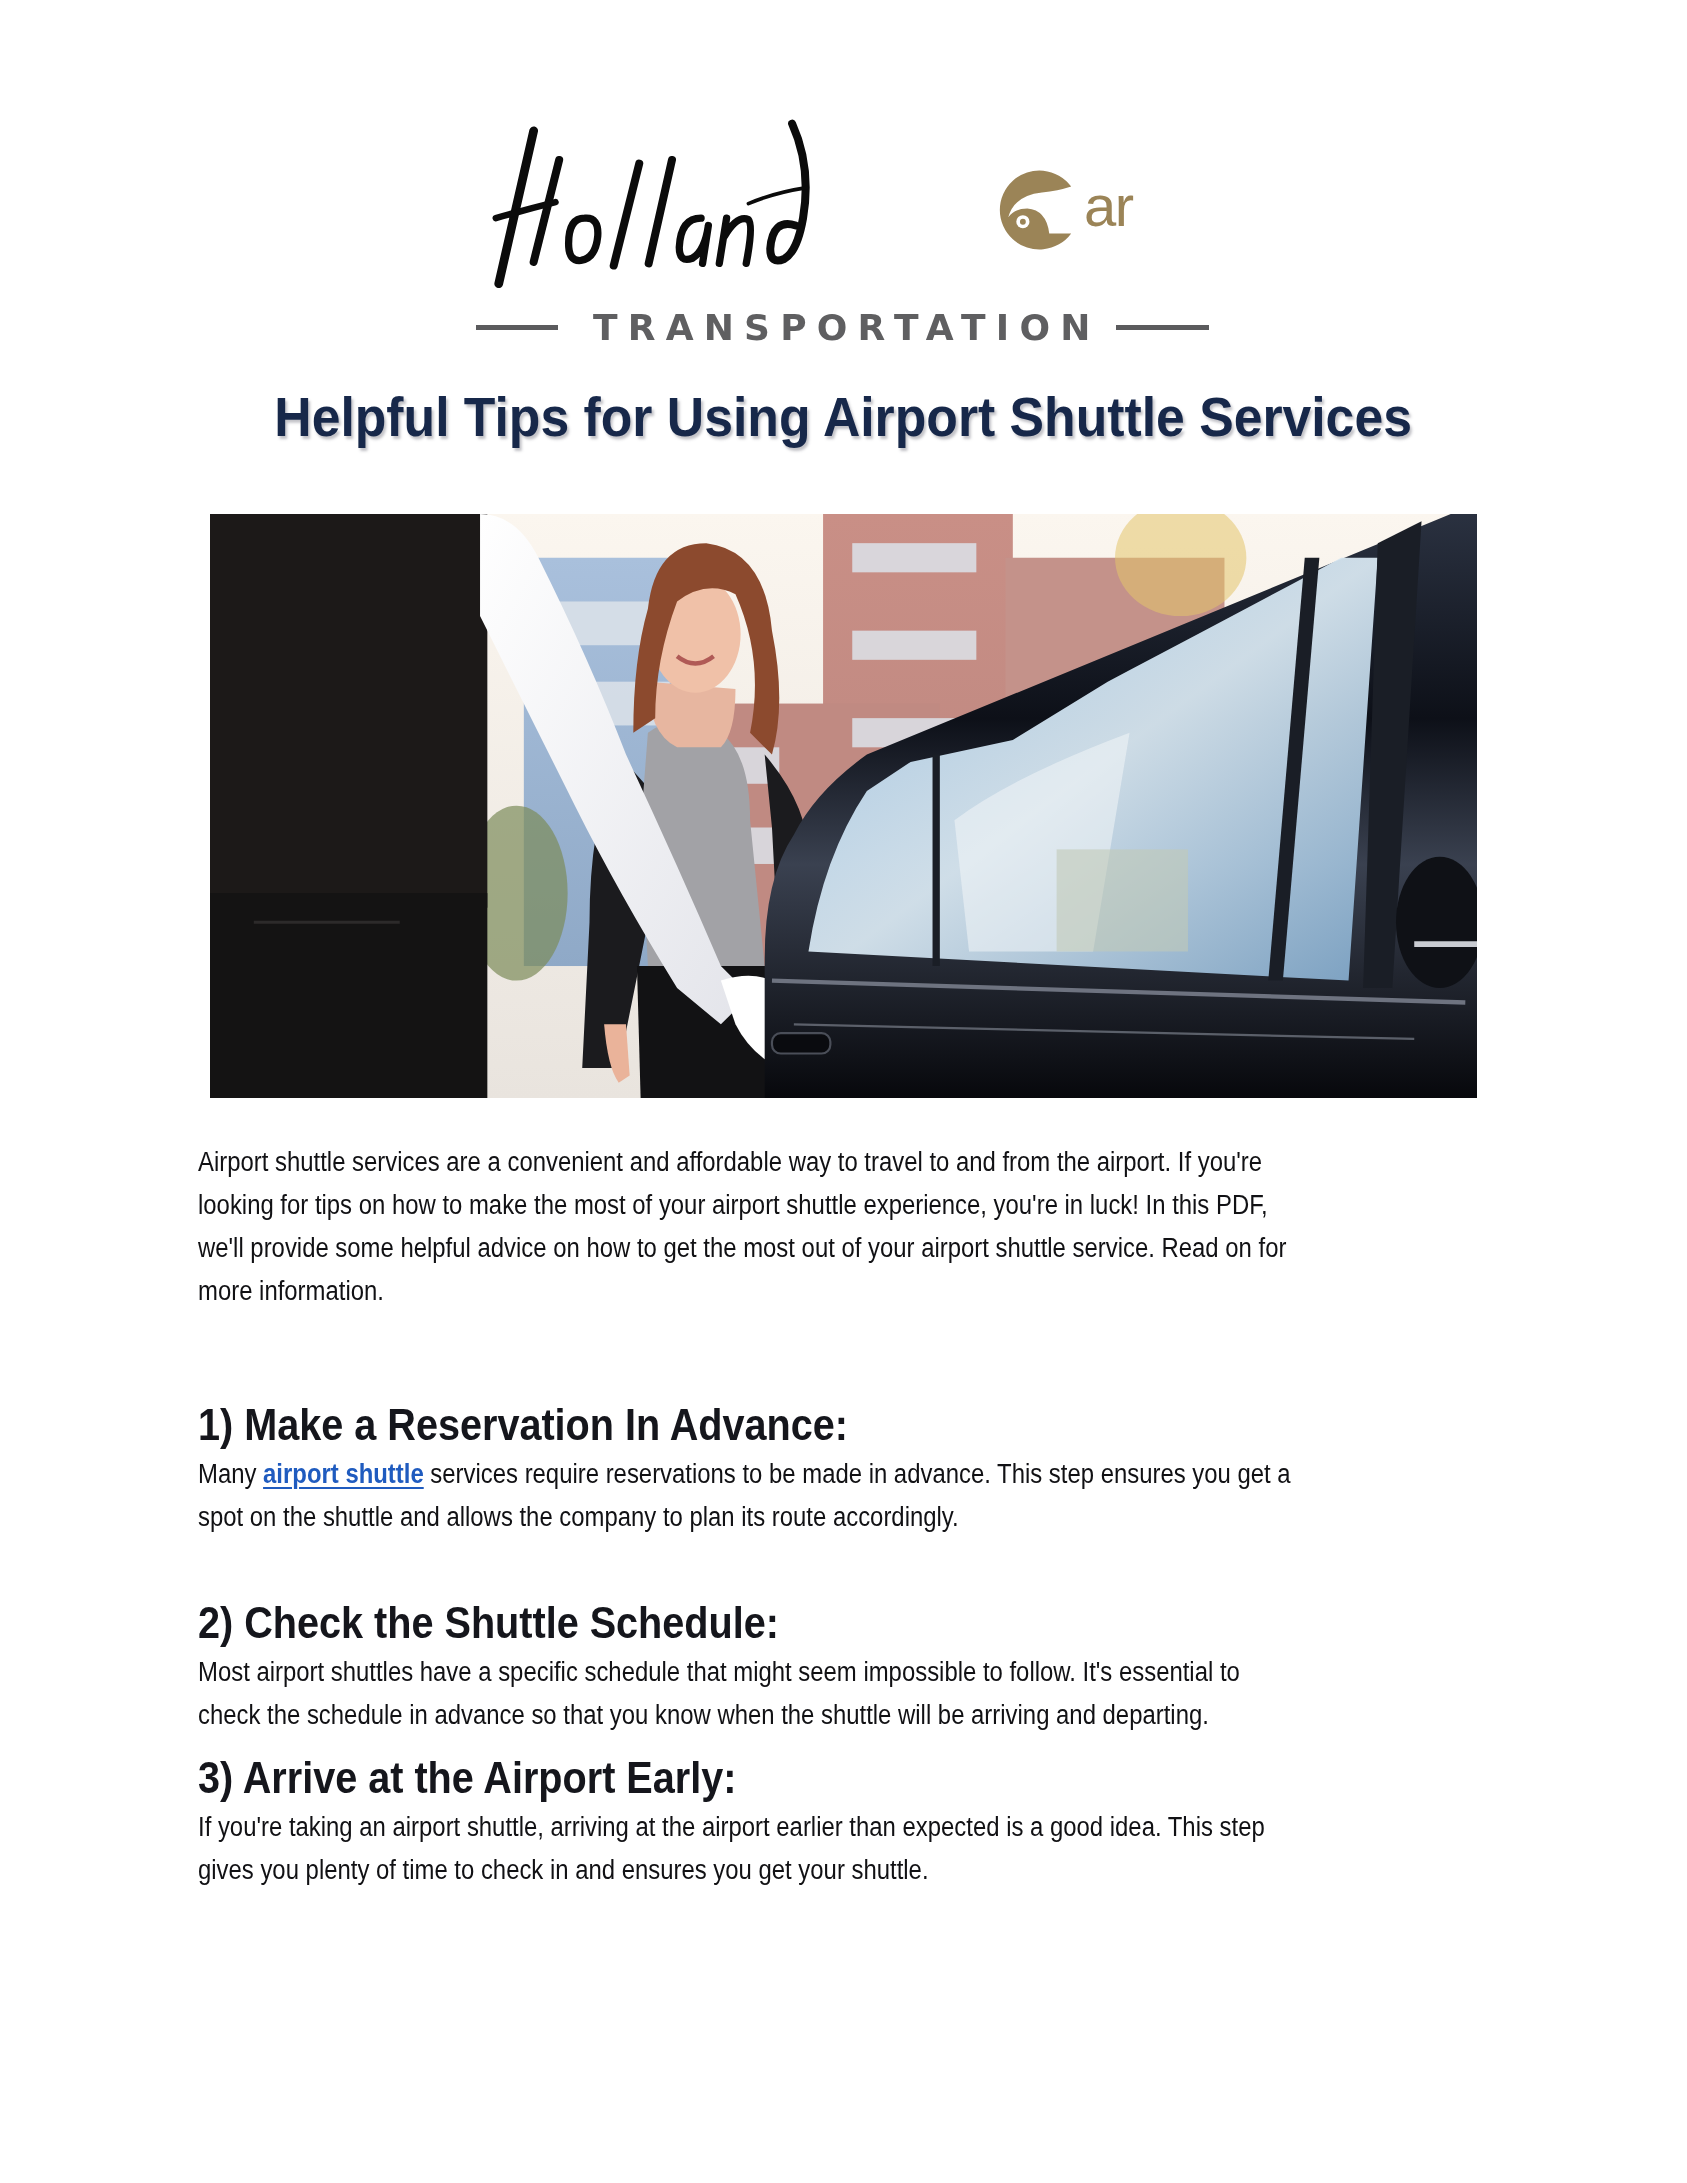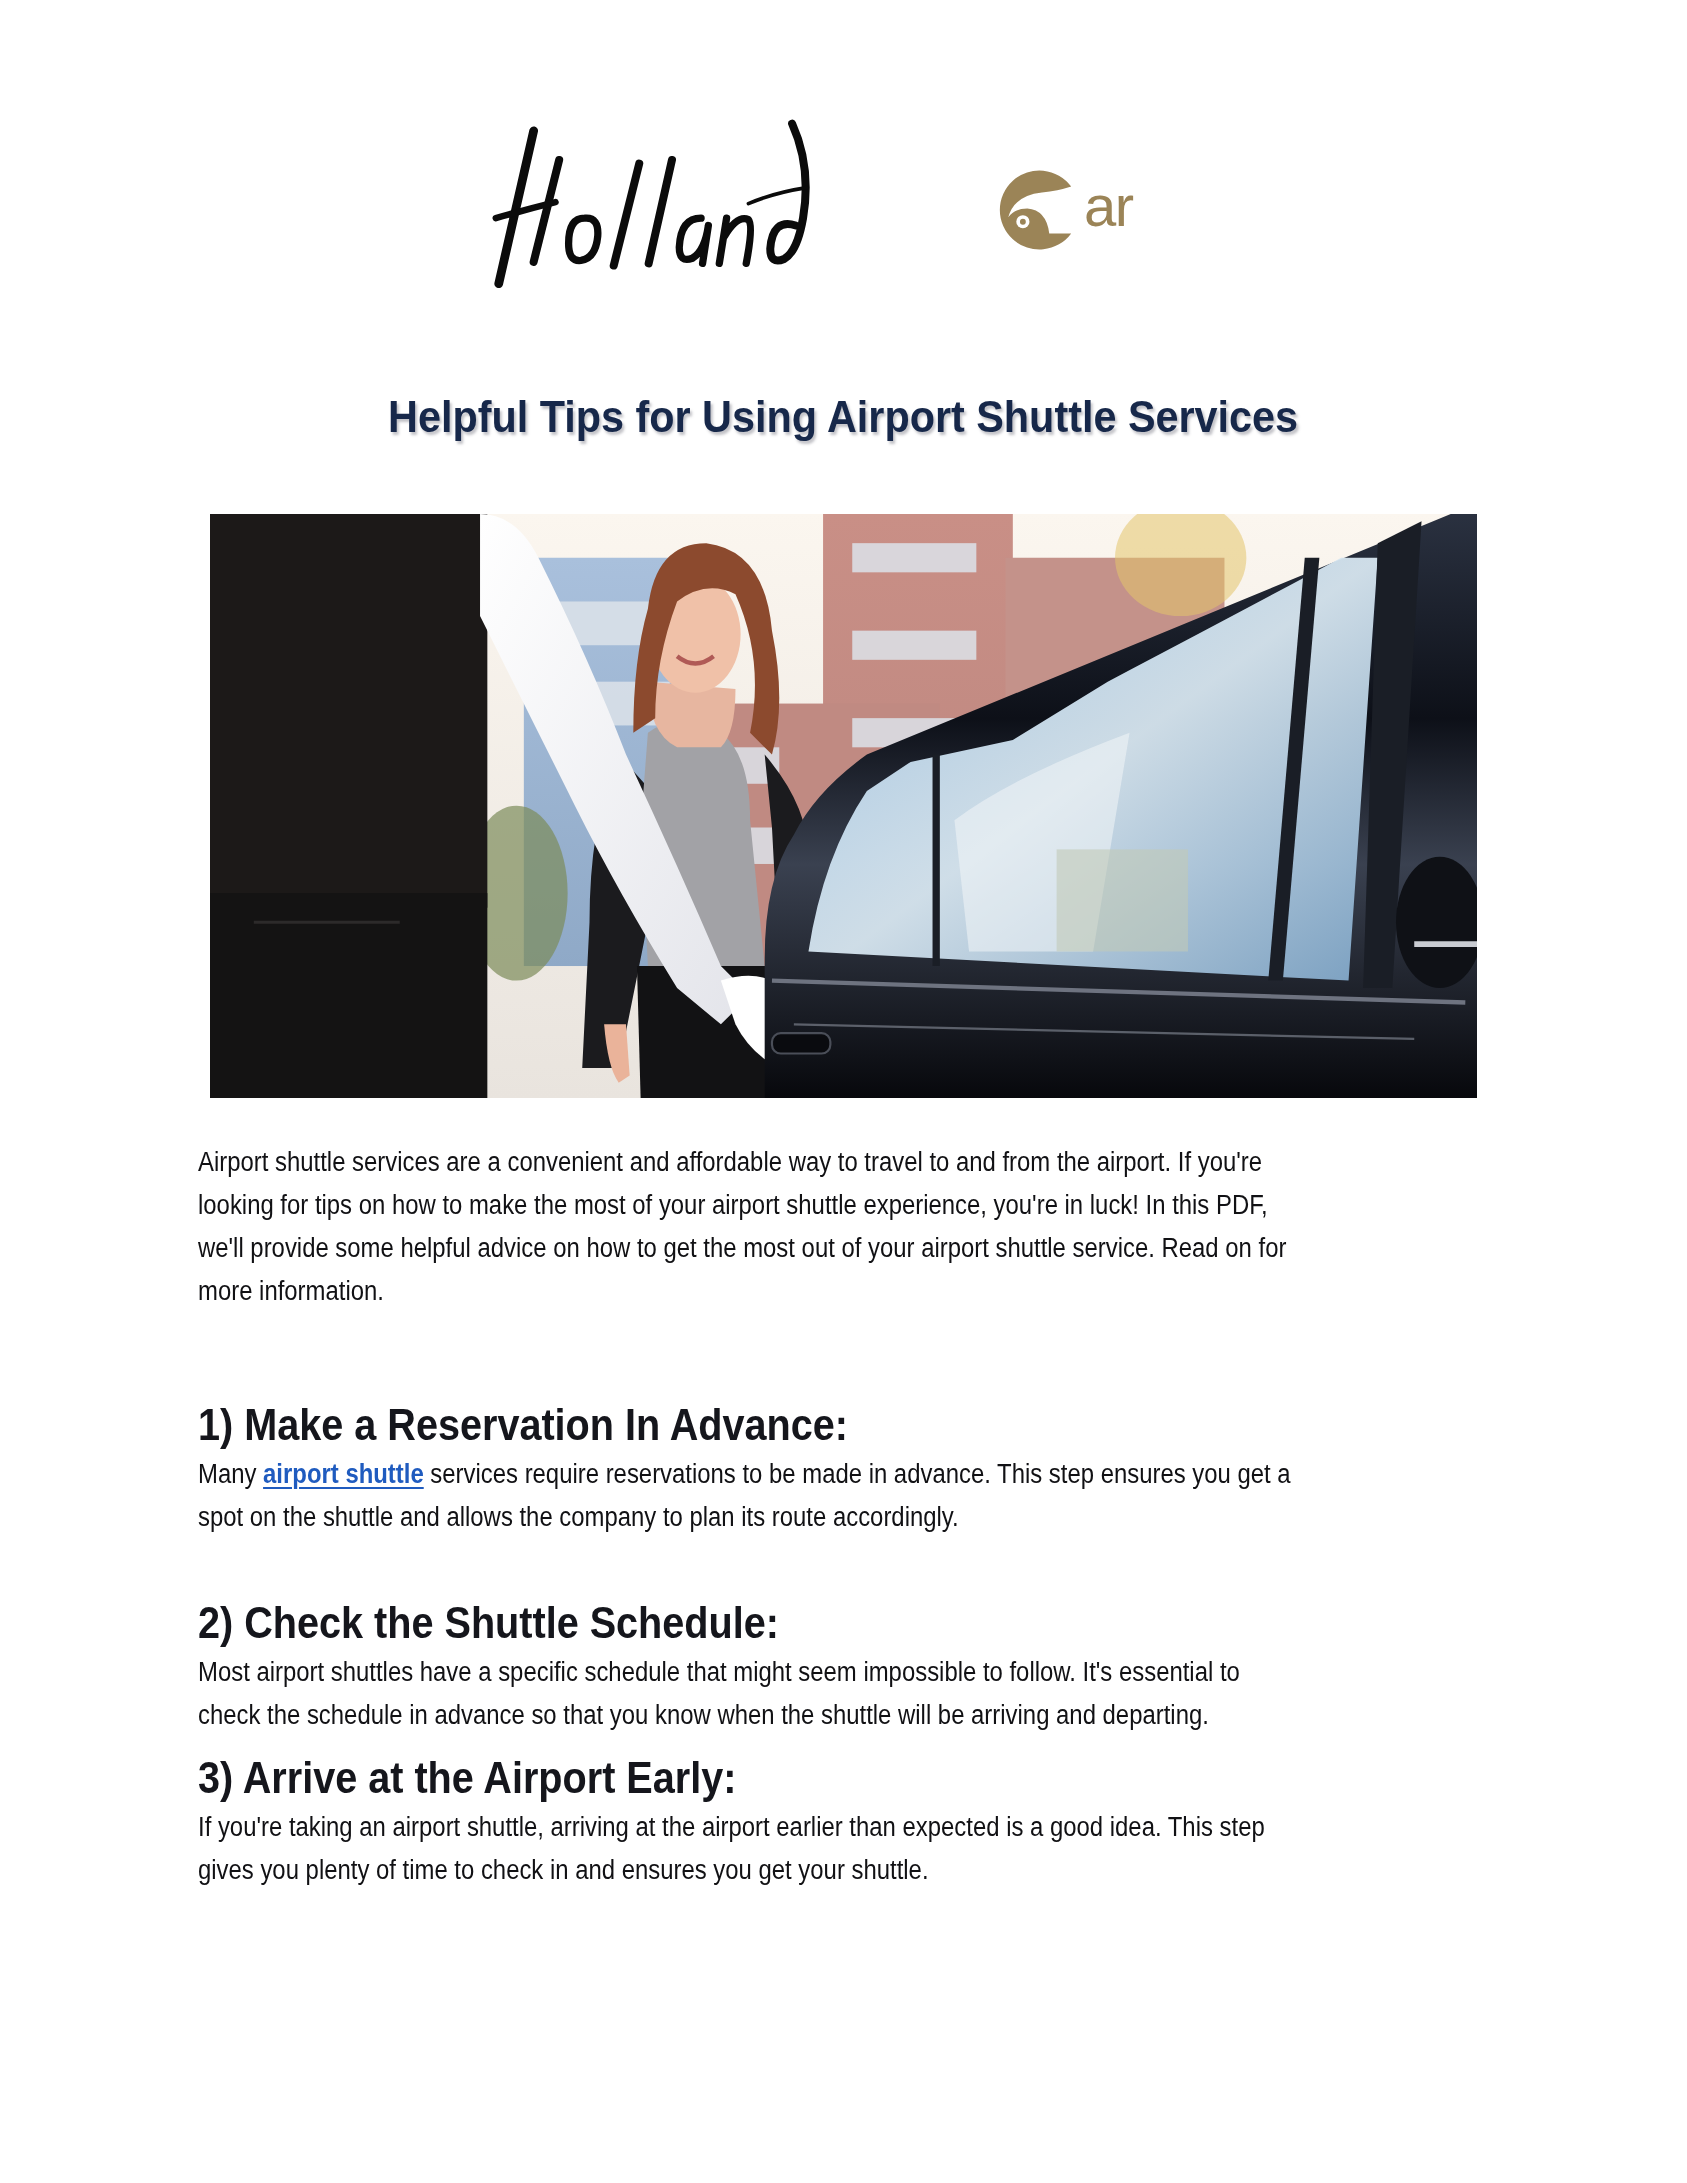"TRANSPORTATION" div.logo-tagline-row { html: none -> <div> <div></div> <div>TRANSPORTATION</div> <div></div> </div> }
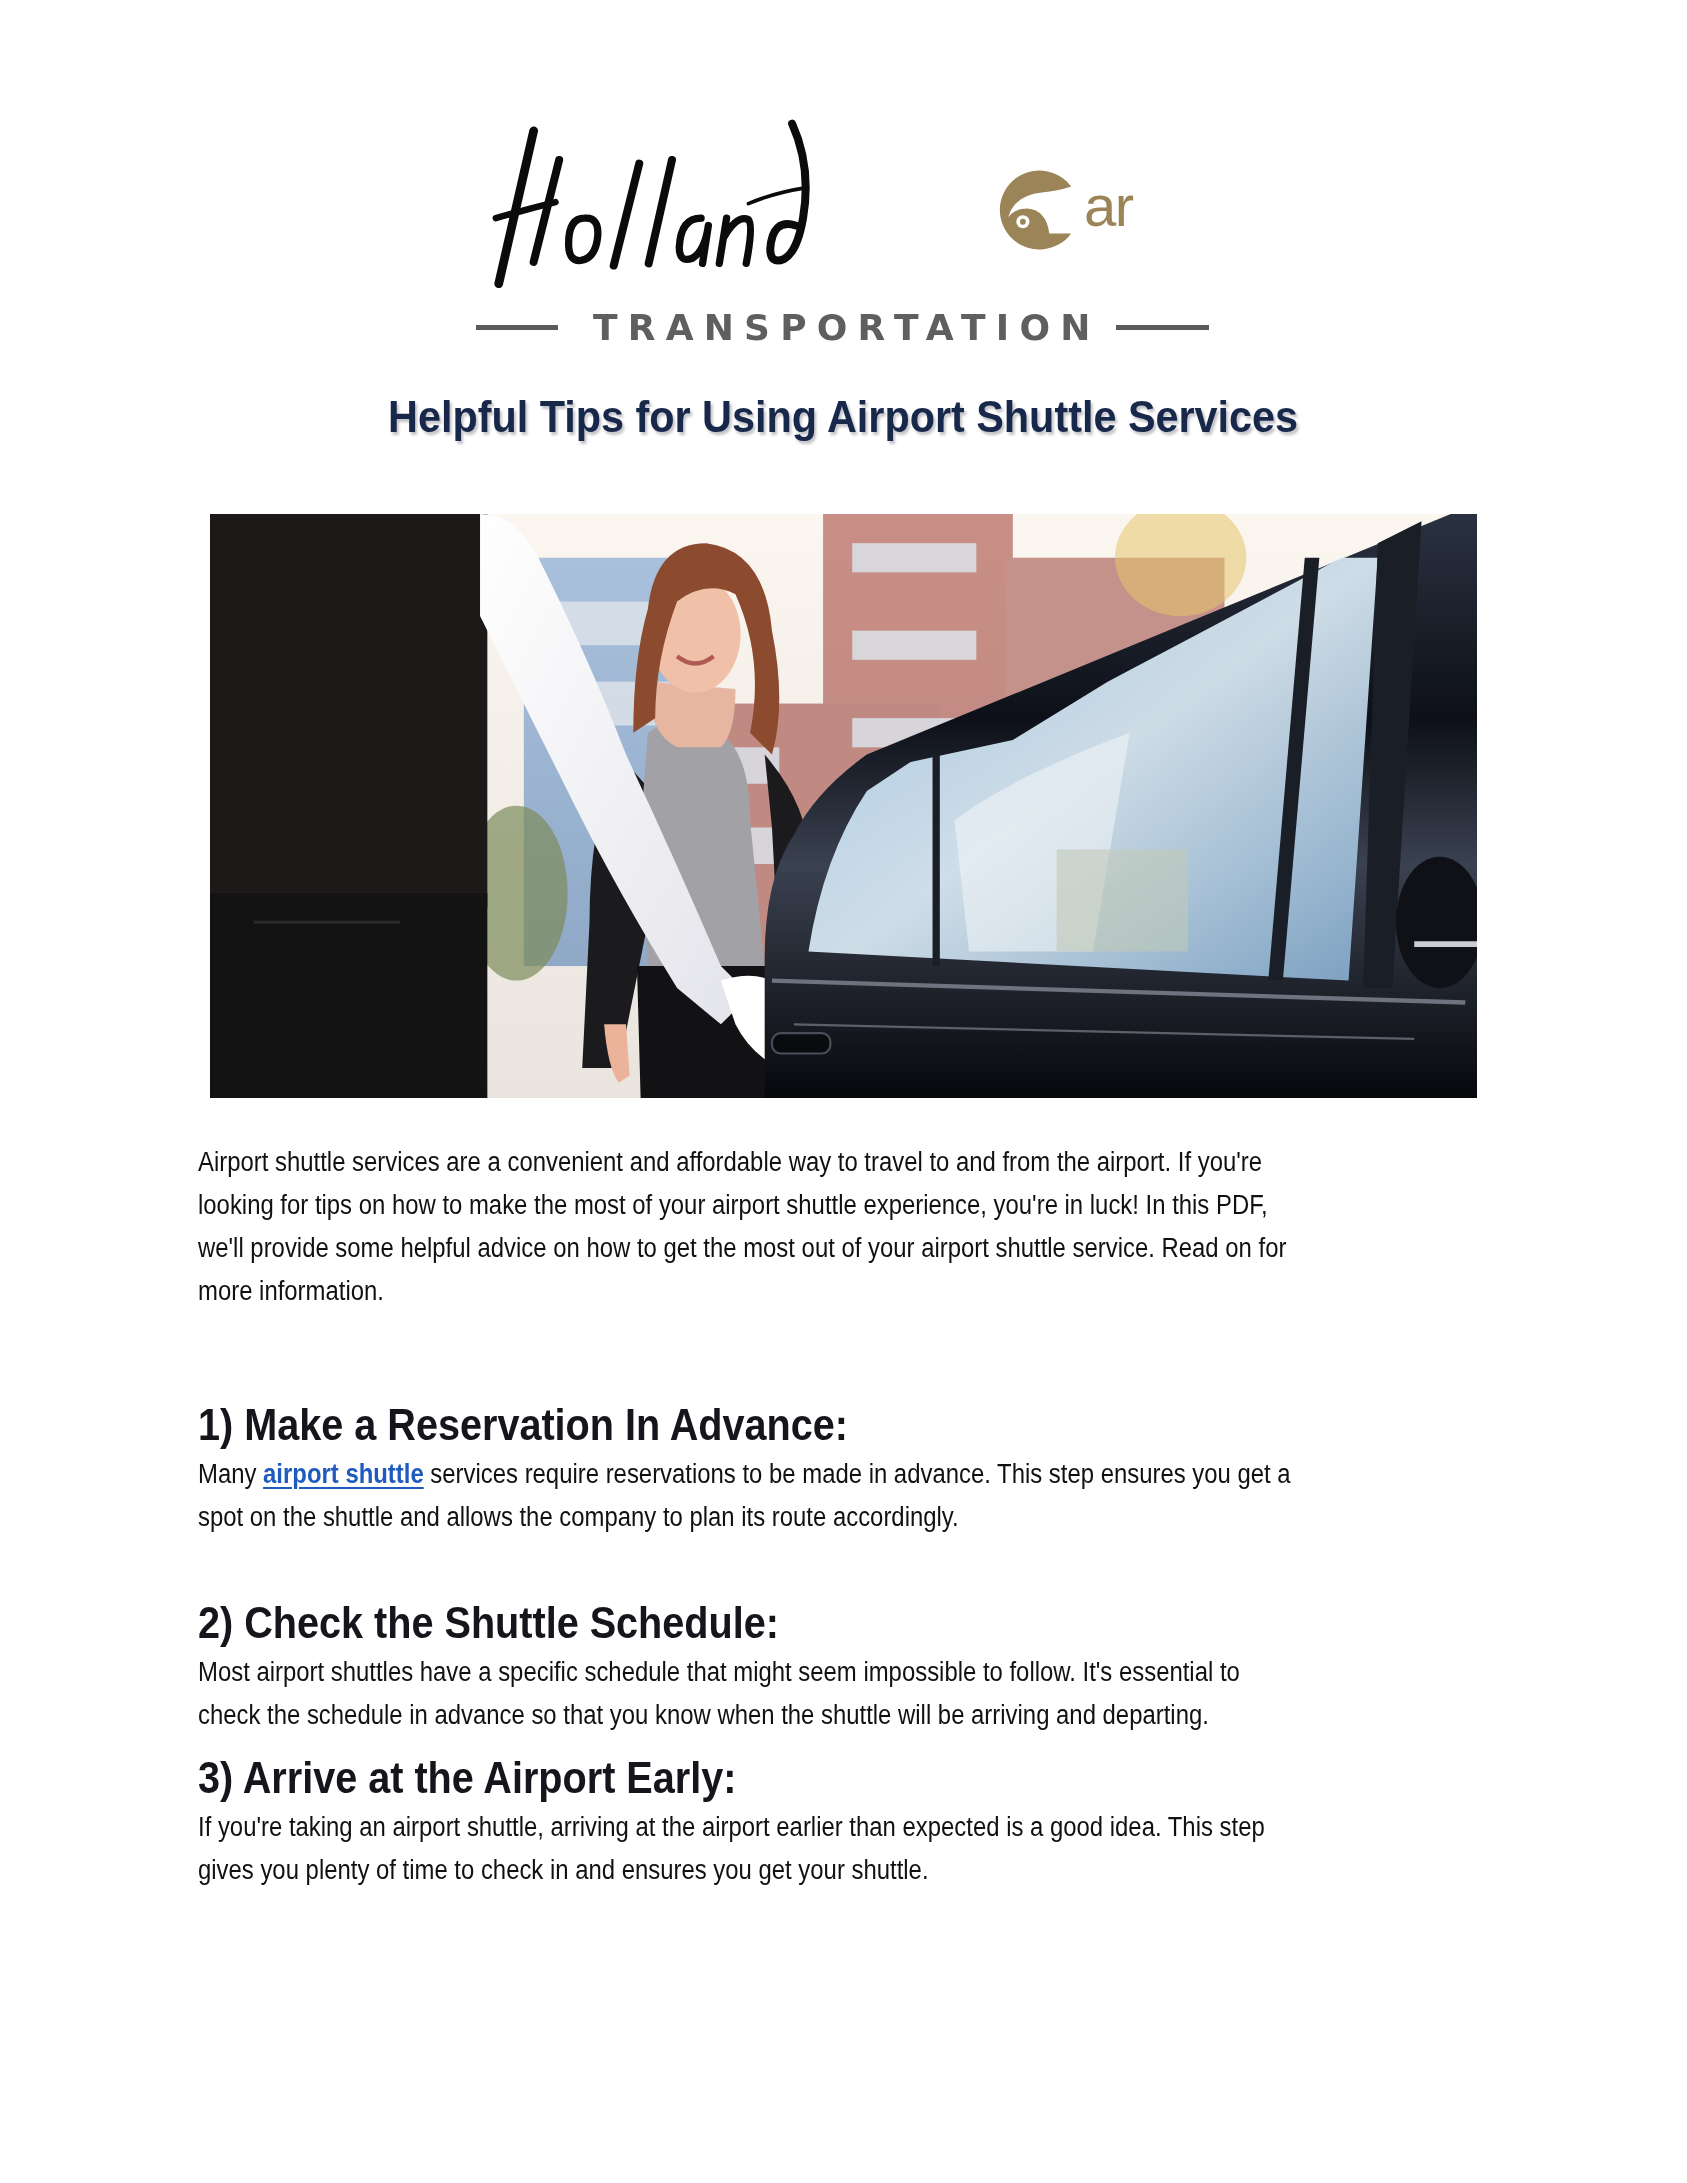"Helpful Tips for Using Airport" .page-title { font-size: 44px -> 55px }
